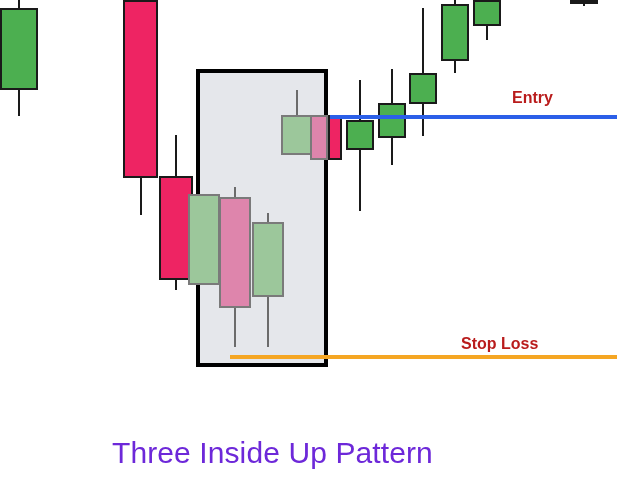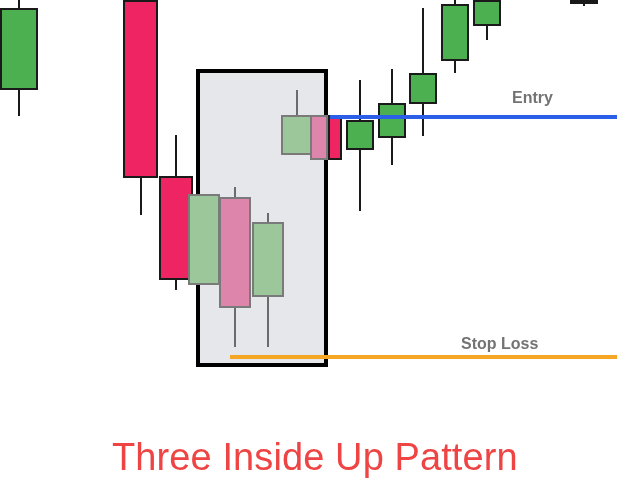"Entry" .level-label { color: #737373 -> #b91c1c }
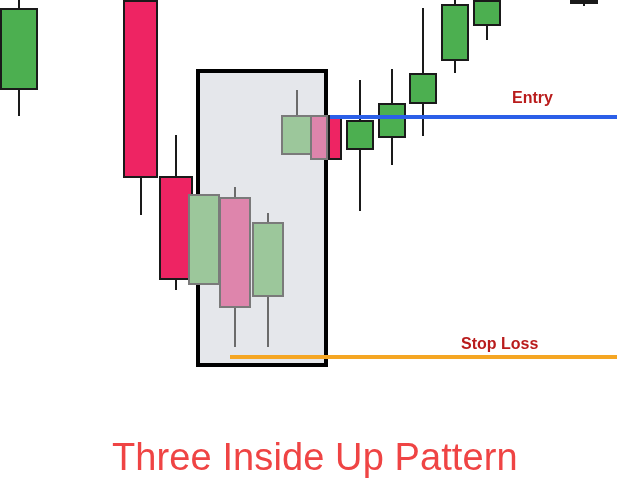"Three Inside Up Pattern" #pattern-title { color: #ef4444 -> #6d28d9; font-size: 38px -> 30px }
